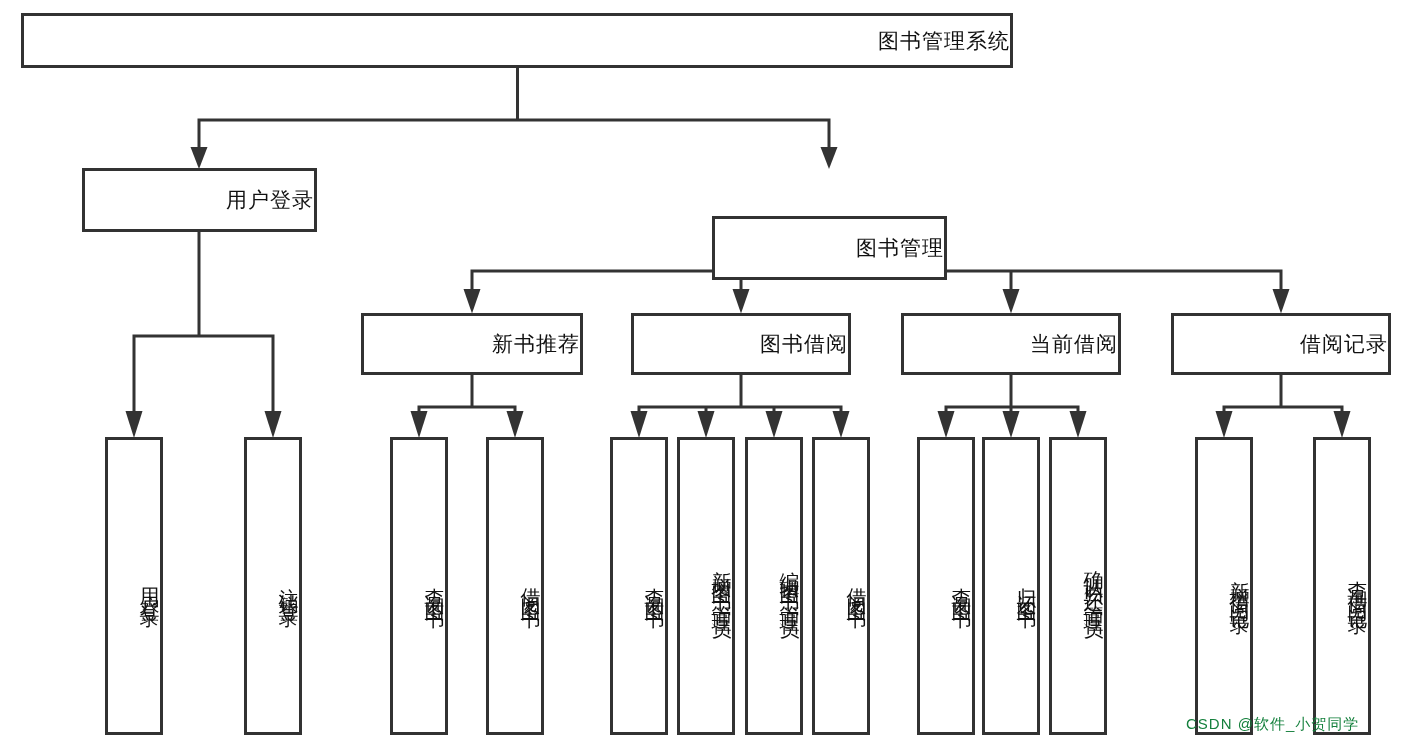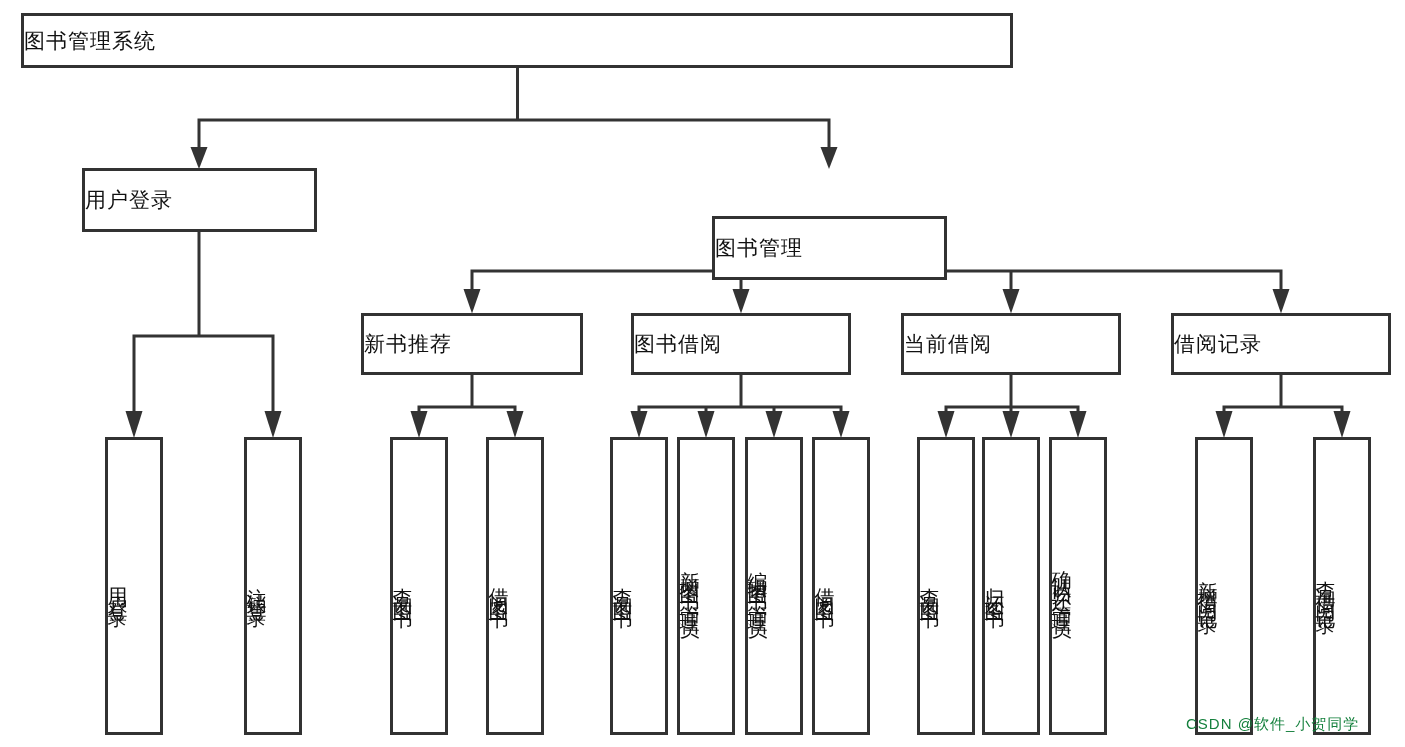"图书管理系统" .box { justify-content: flex-start -> flex-end }
